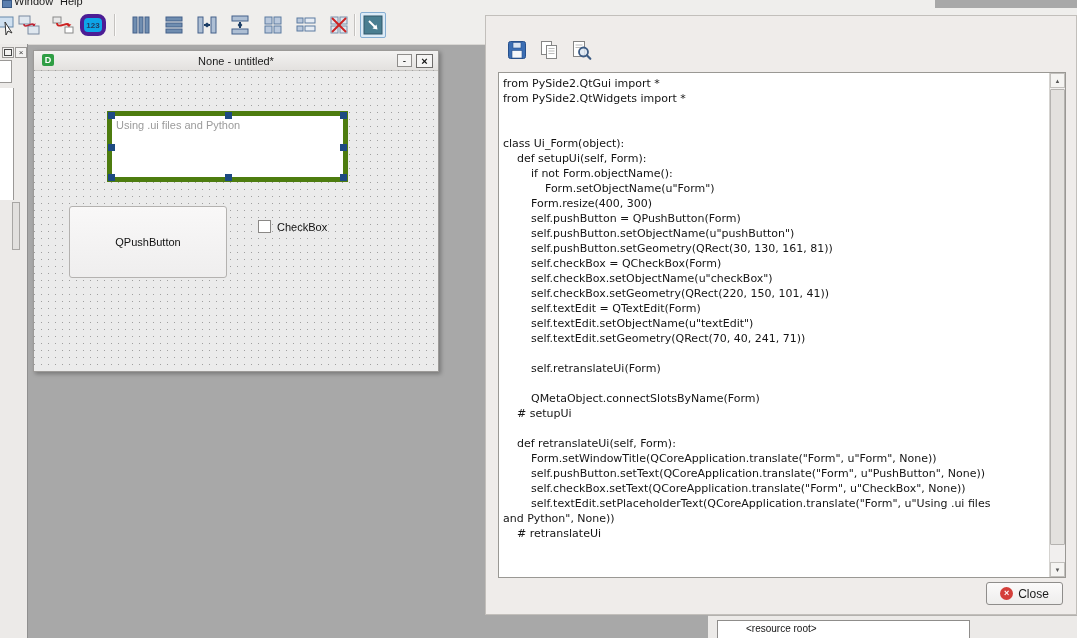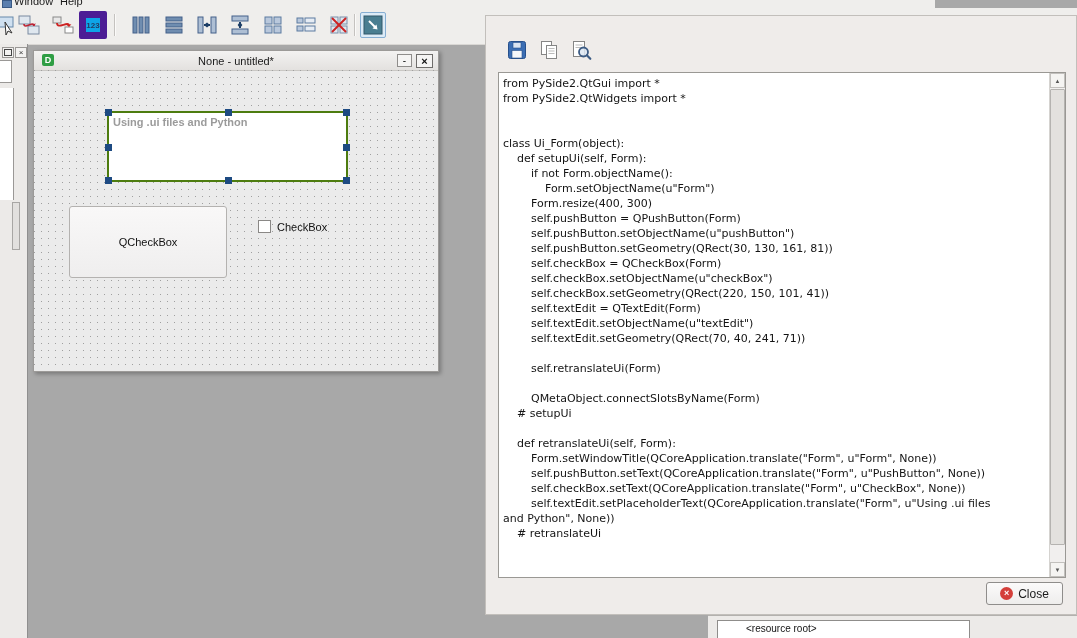"123" .badge123 { border: 7px solid #4c1d95 -> 4px solid #4c1d95; border-radius: 2px -> 8px }
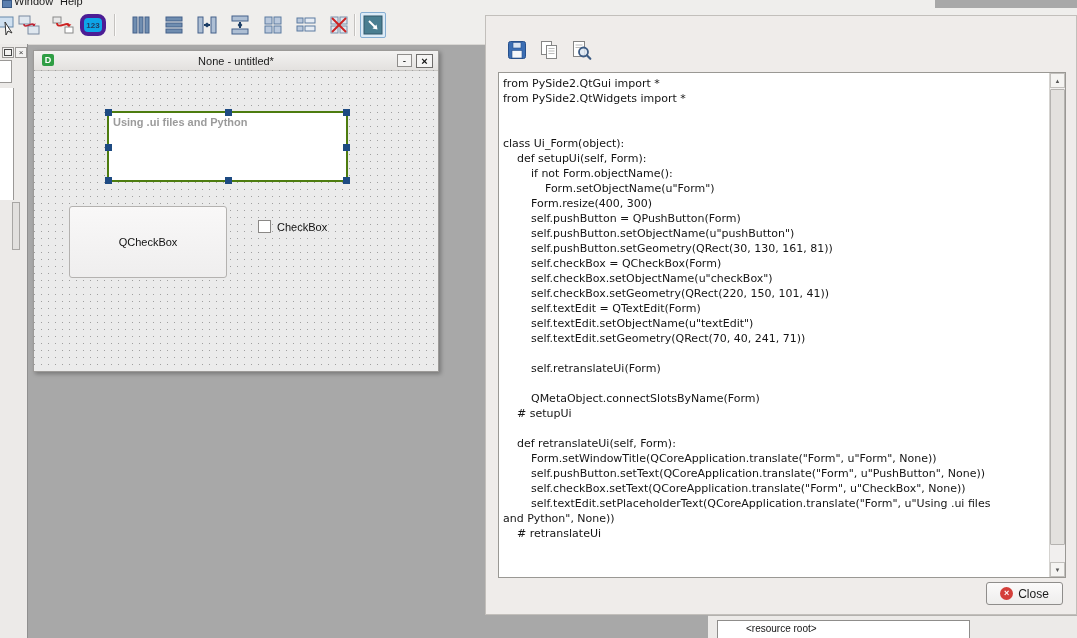"Using .ui files and Python" #w-textedit { border: 2px solid #4d7c0f -> 5px solid #4d7c0f; font-weight: bold -> none }
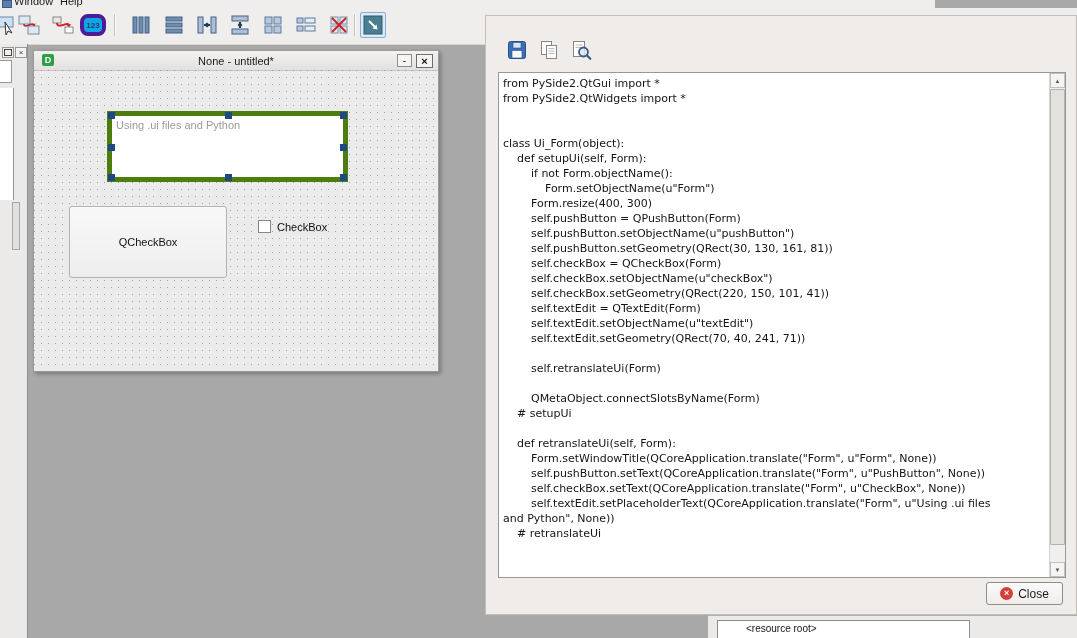"QCheckBox" span { text: QCheckBox -> QPushButton }
